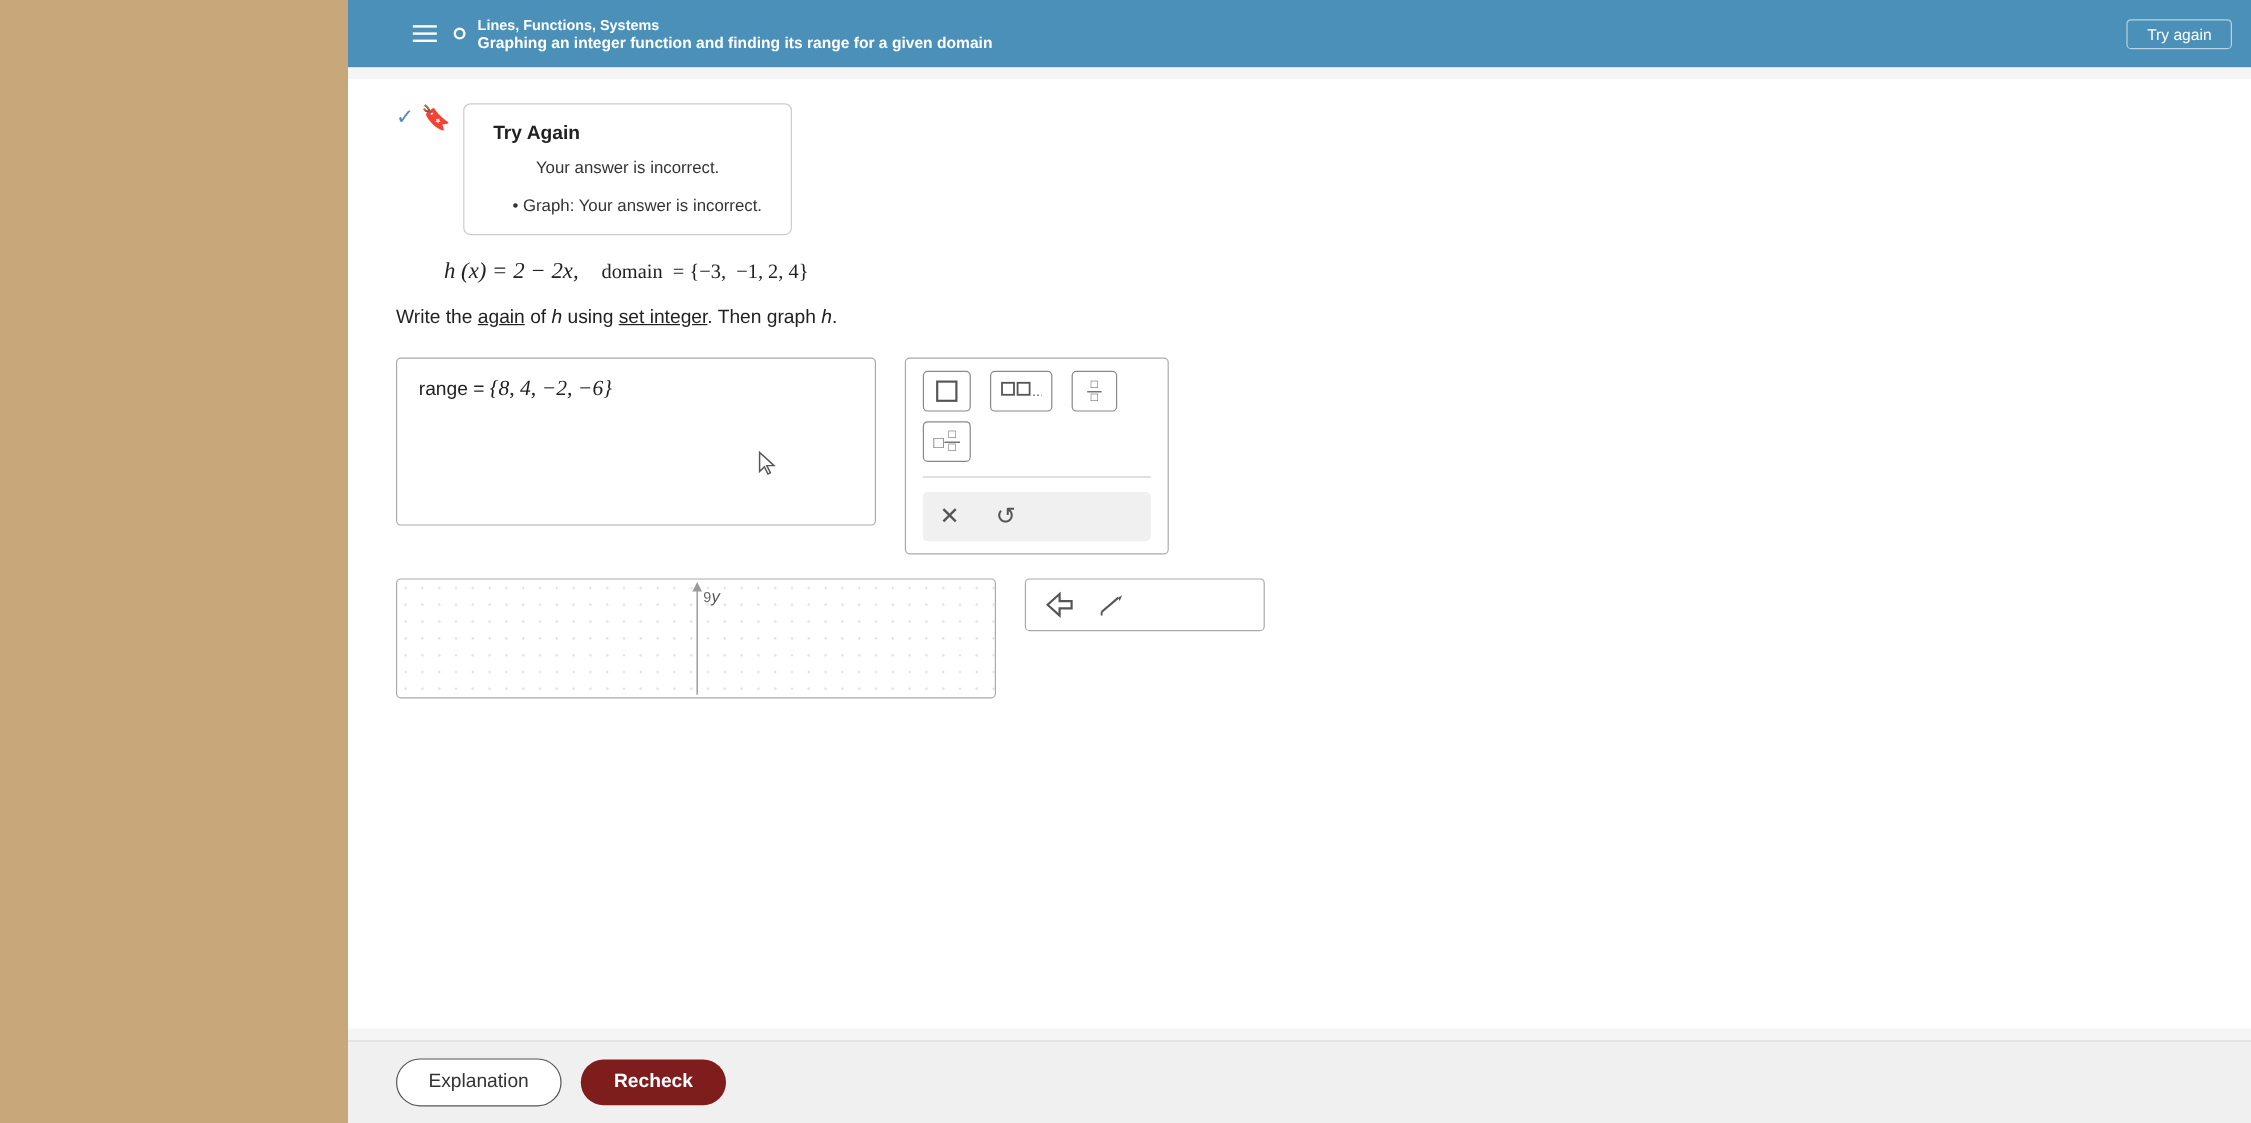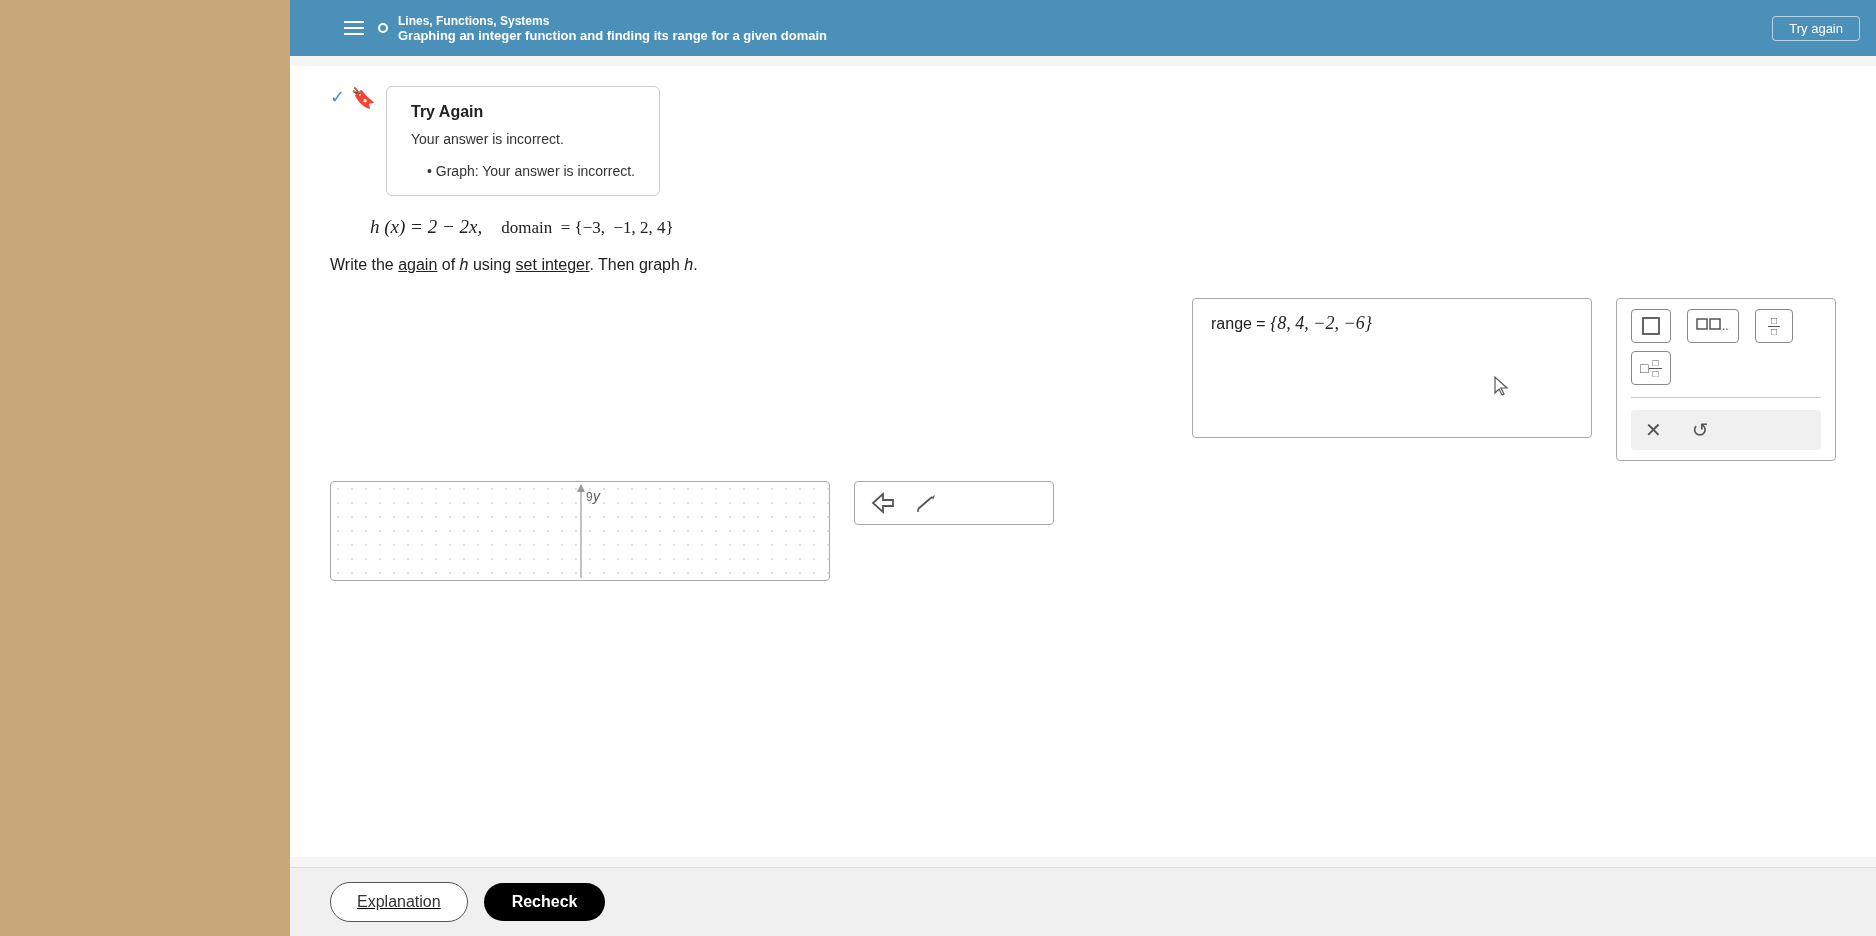"Your answer is incorrect." .try-again-msg { text-align: none -> center }
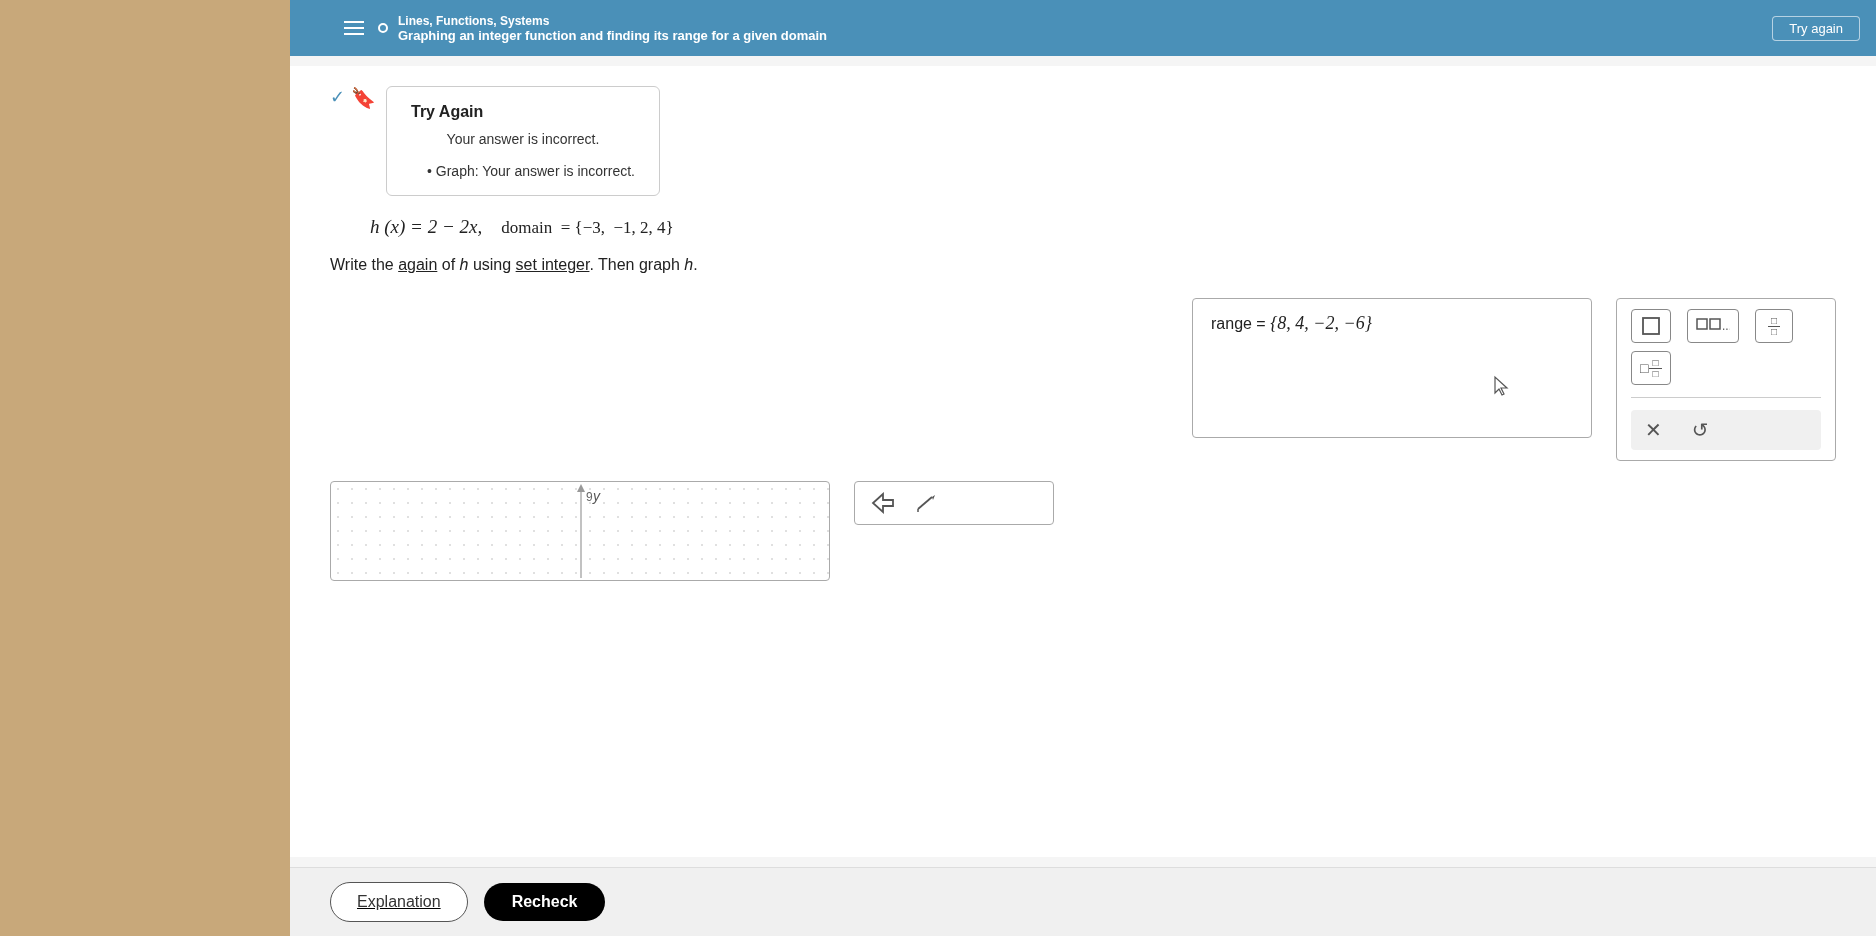"range = {8, 4, −2," .input-toolbar-row { justify-content: flex-end -> none }
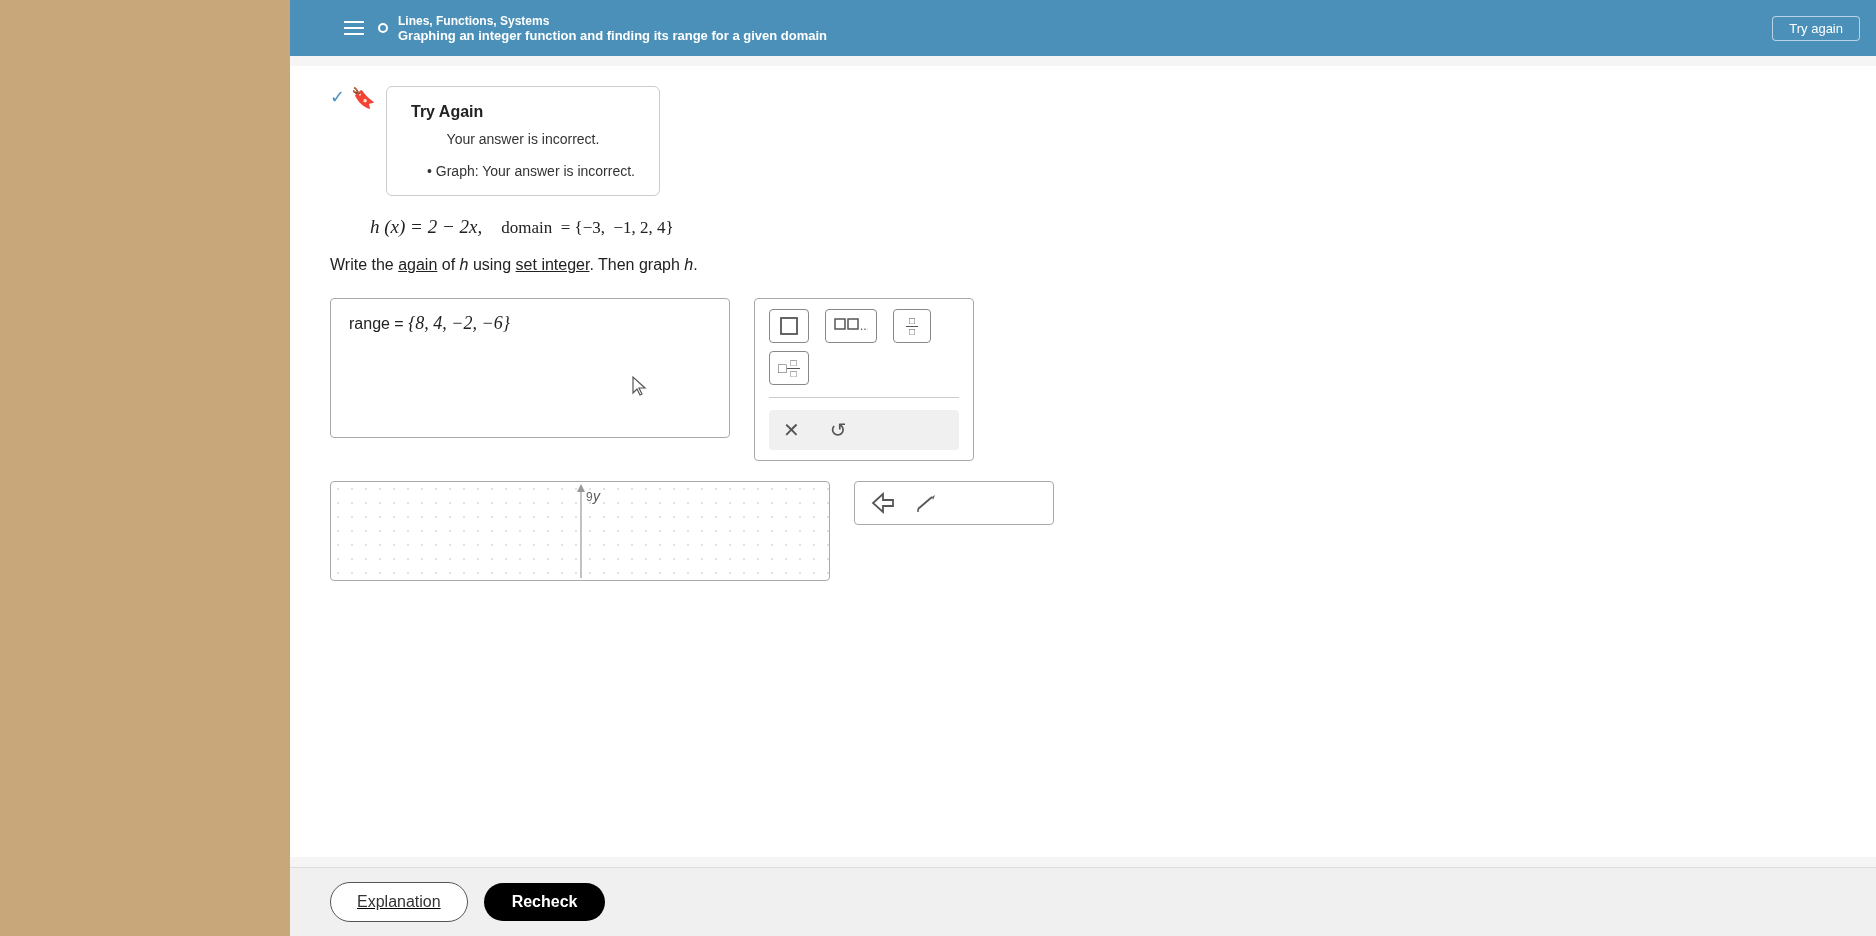"Explanation" .bottom-bar { text-decoration: underline -> none }
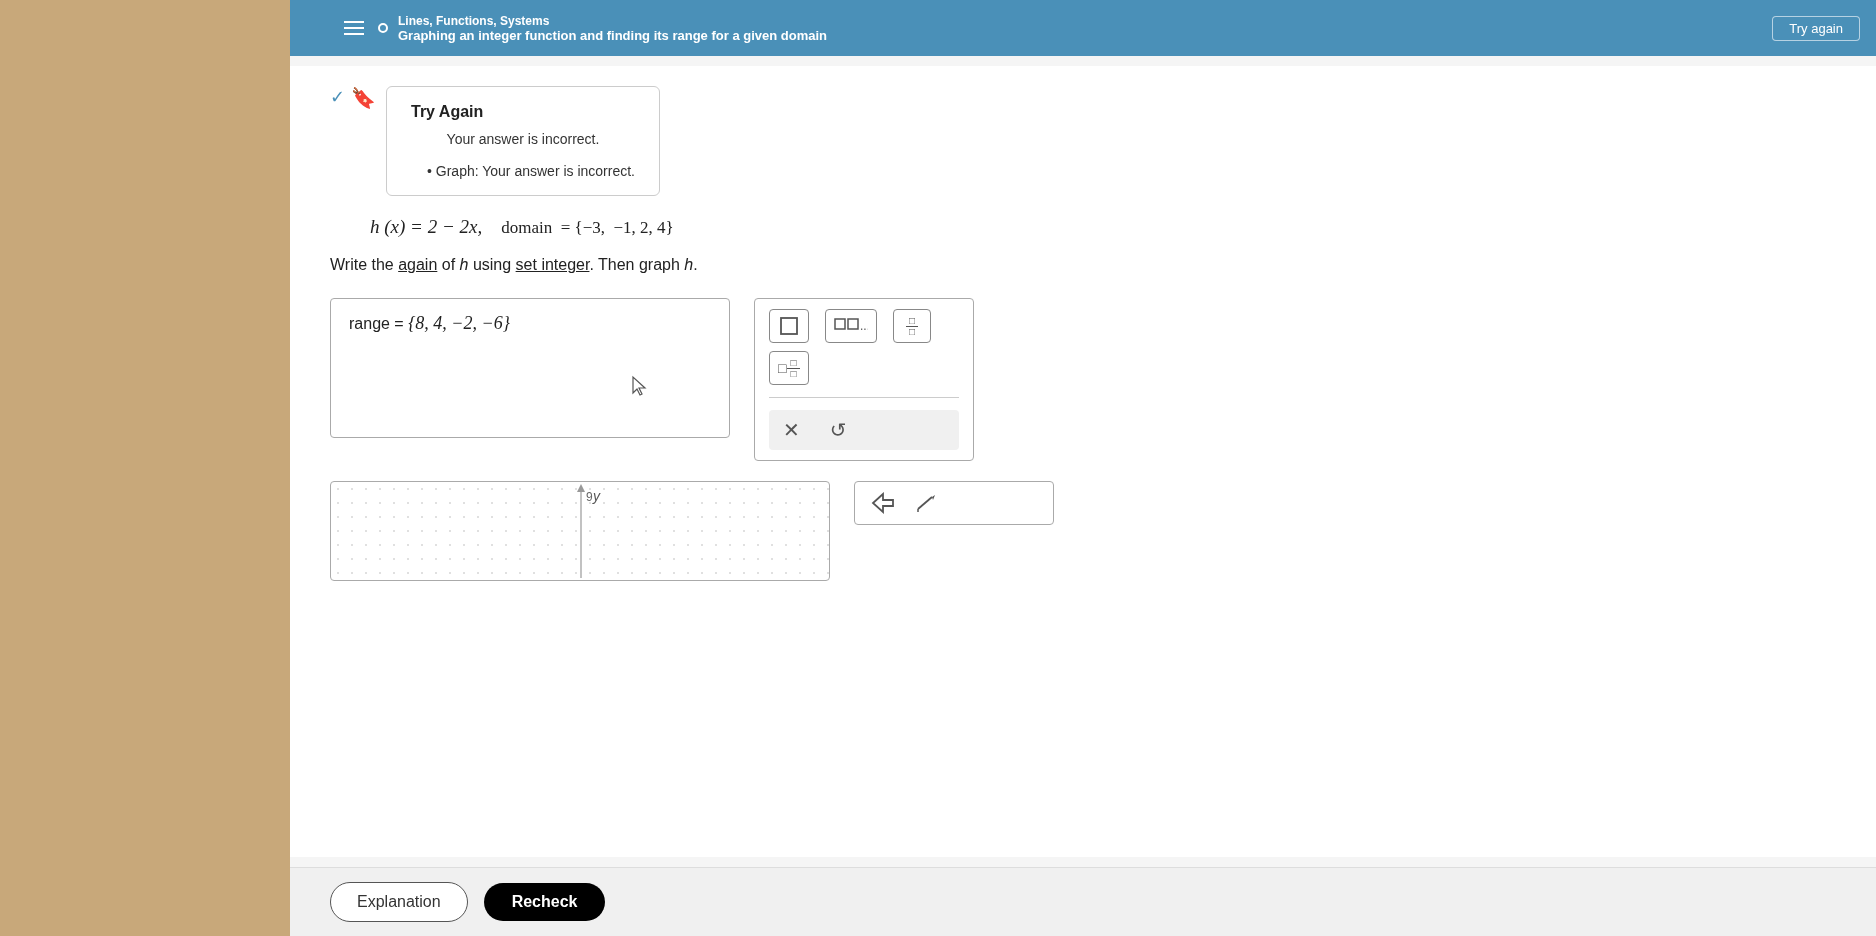"Recheck" .recheck-btn { background: #000000 -> #7f1d1d }
